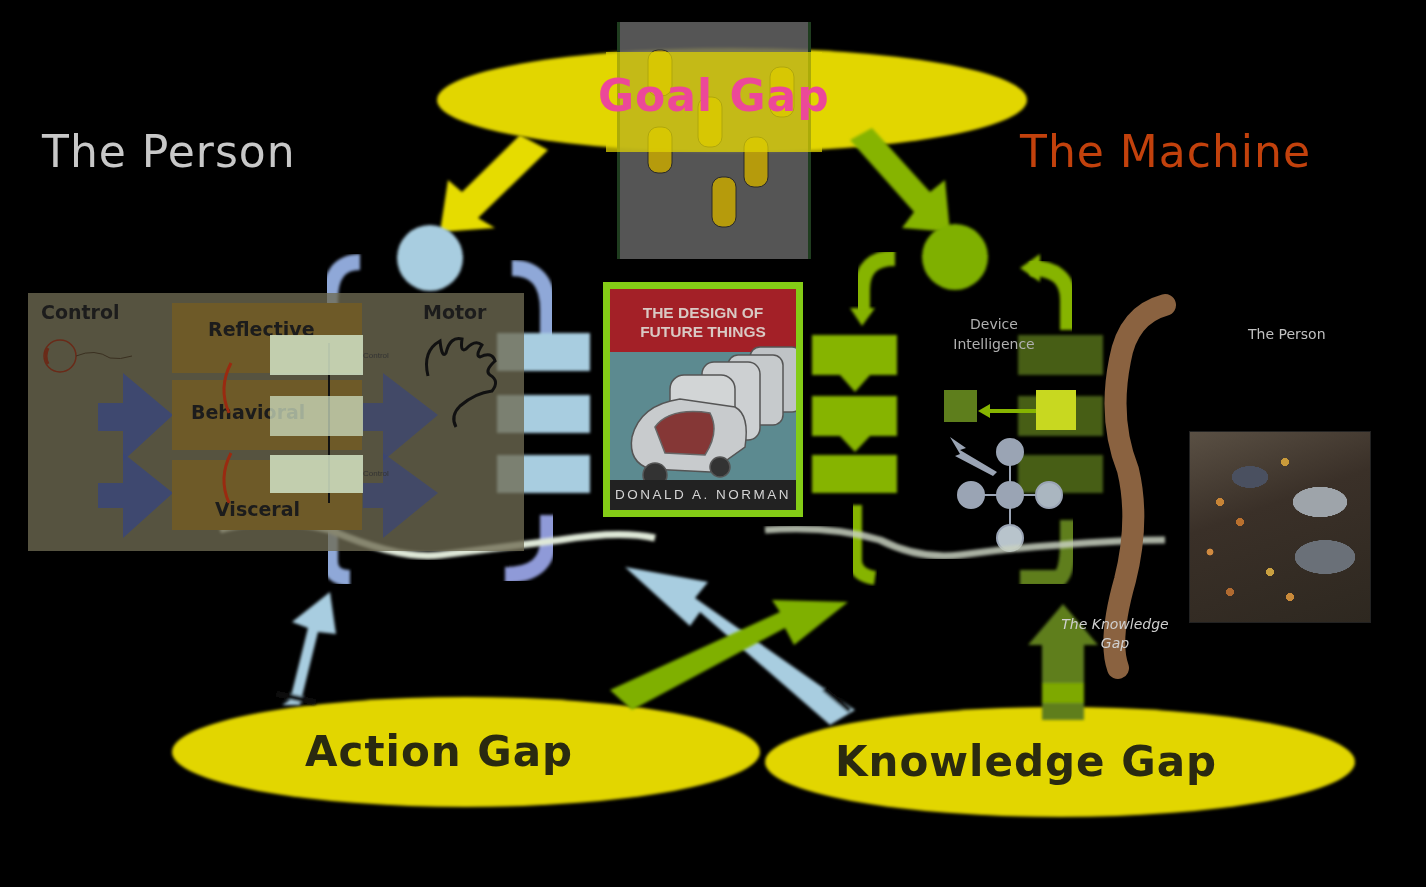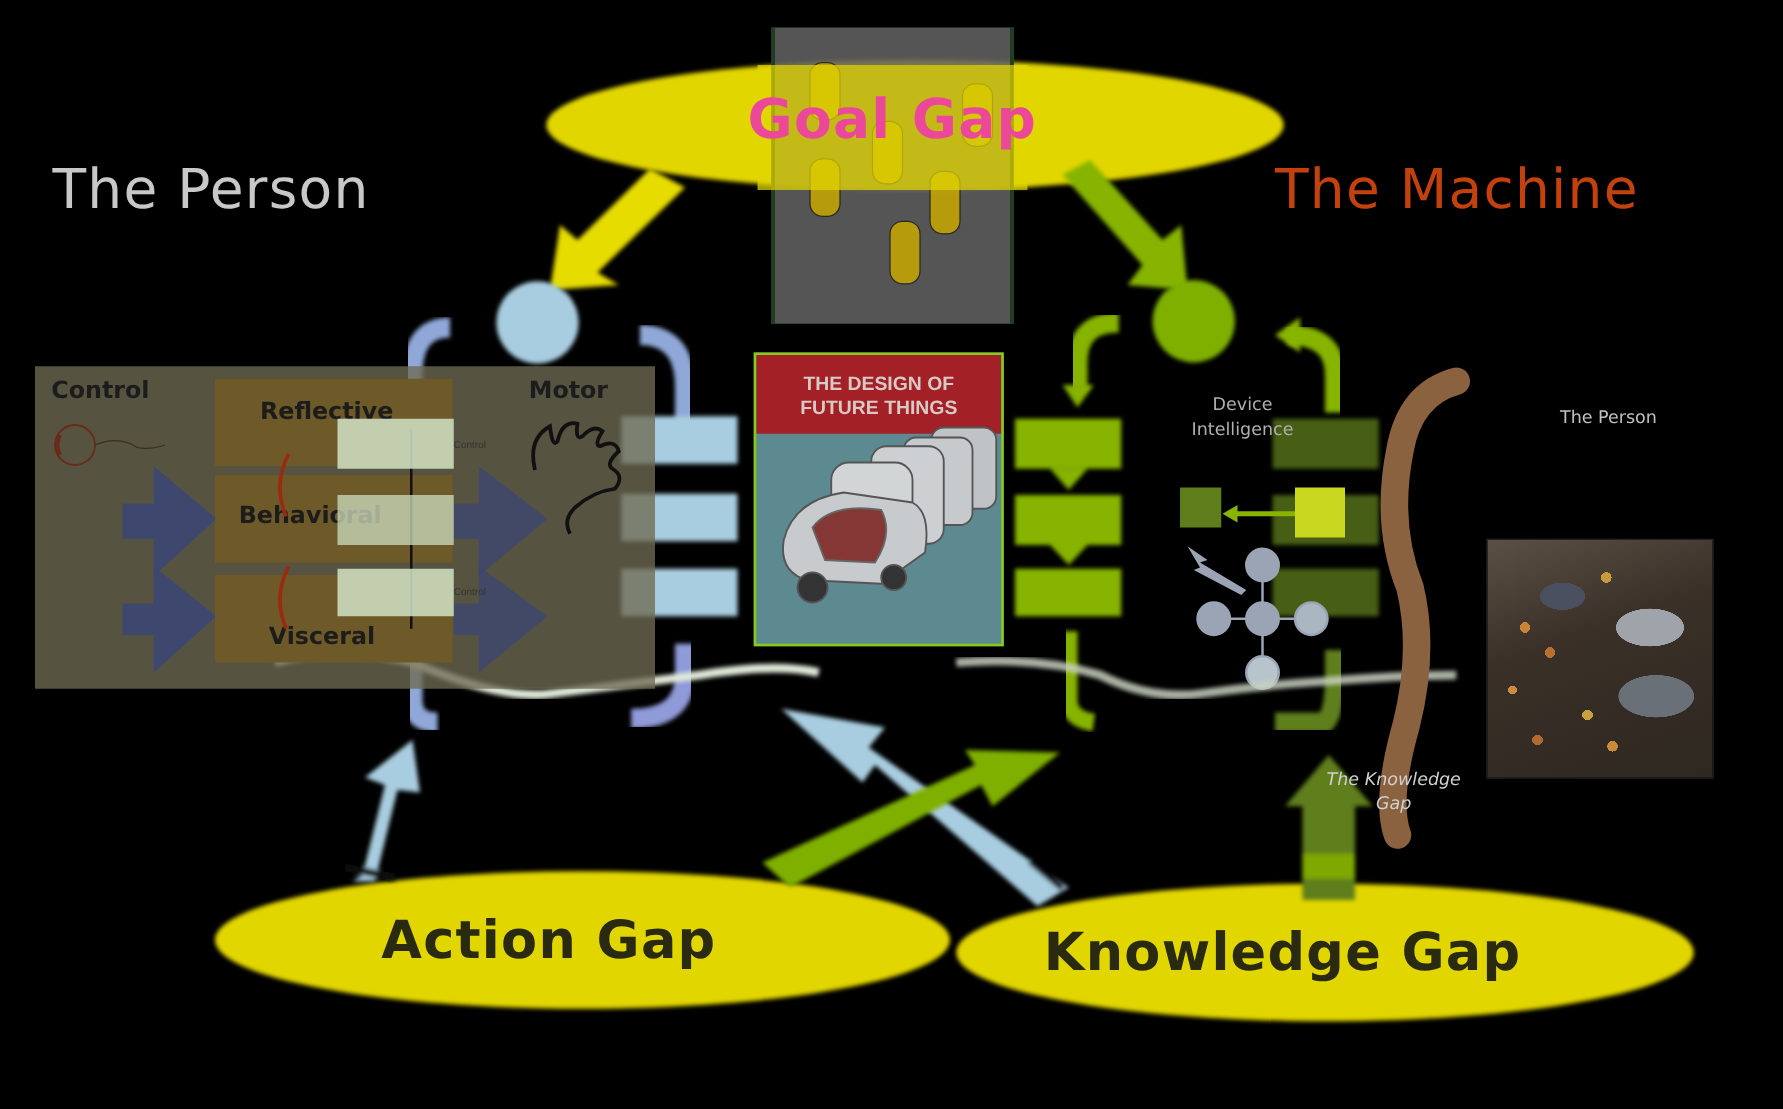"THE DESIGN OF" .book { border: 2px solid #84cc16 -> 7px solid #84cc16 }
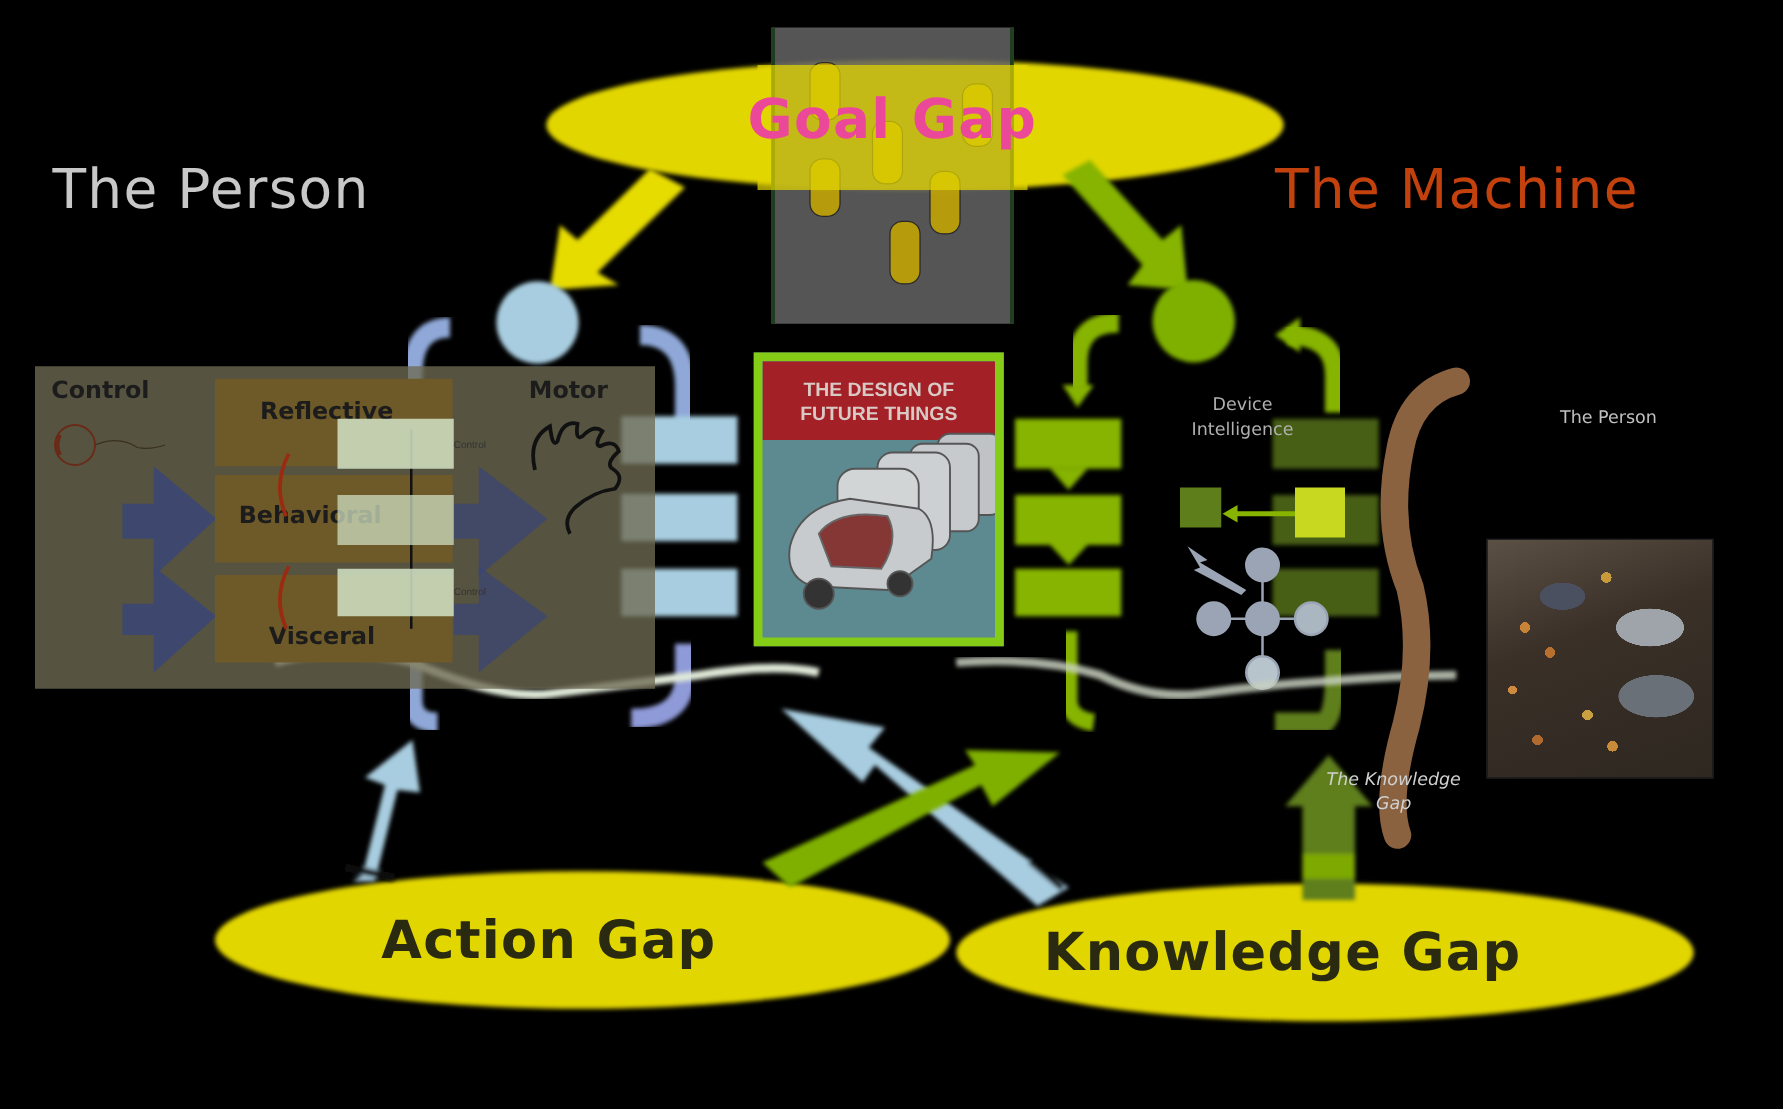"DONALD A. NORMAN" div.book-author { html: none -> <div>DONALD A. NORMAN</div> }
